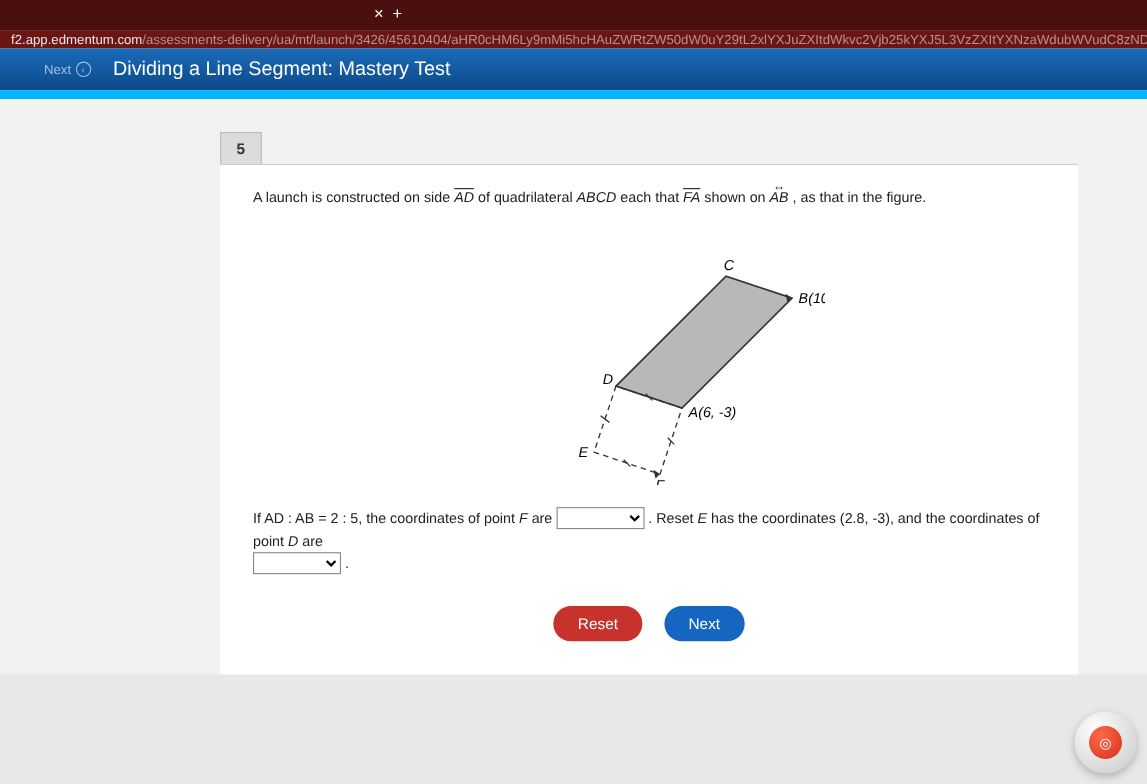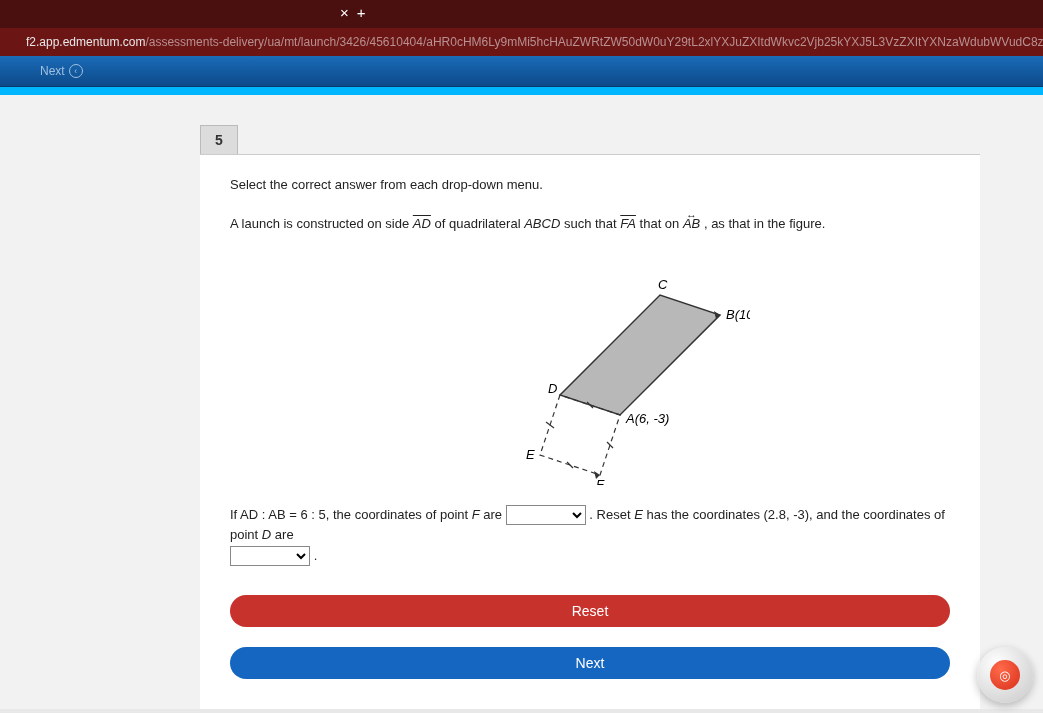"f2.app.edmentum.com" .url-bar { height: 28px -> 16px; padding: 0 26px -> 0 10px }
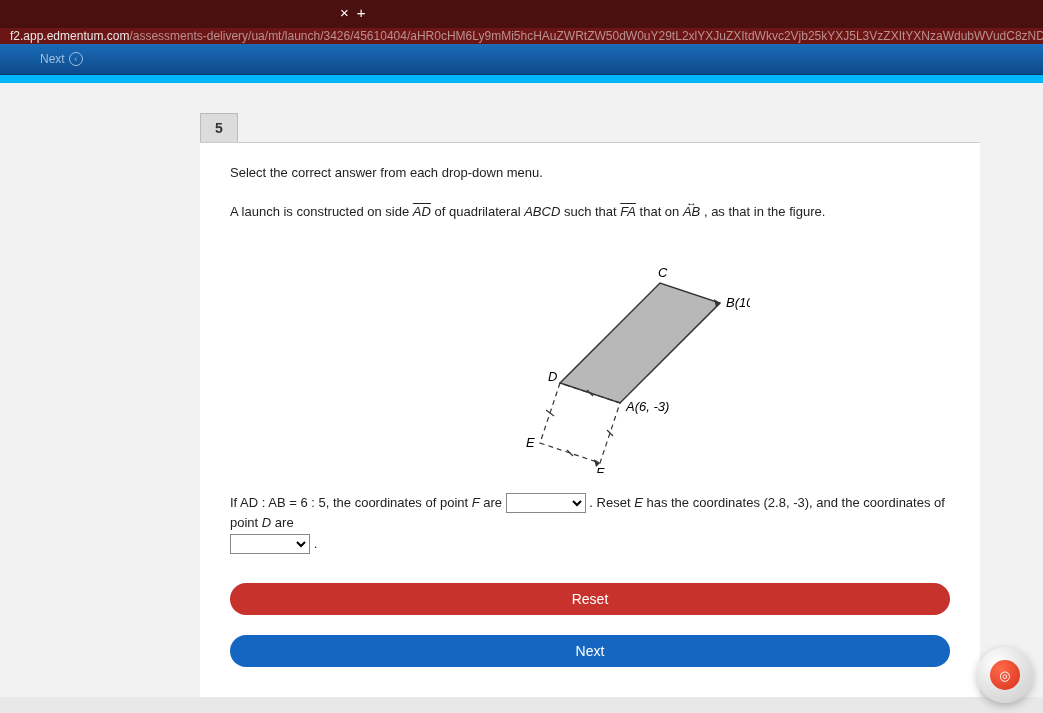"Dividing a Line Segment: Mastery" div { html: none -> <div>Dividing a Line Segment: Mastery Test</div> }
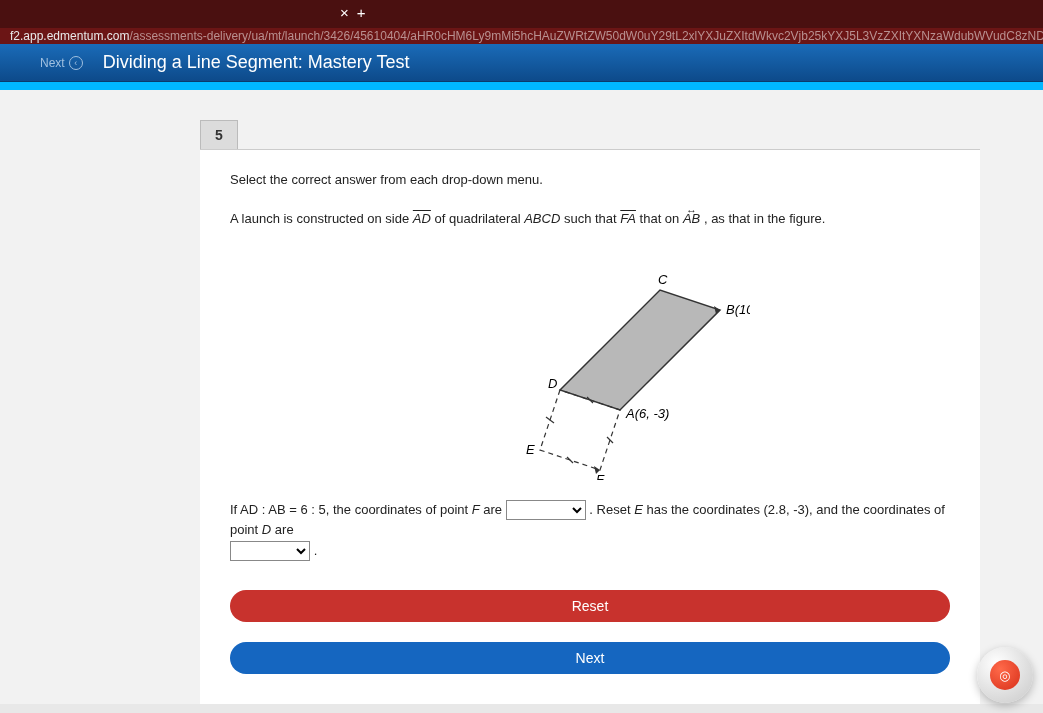"Select the correct answer from" div.instr { html: <div>Select the correct answer from each drop-down menu.</div> -> none }
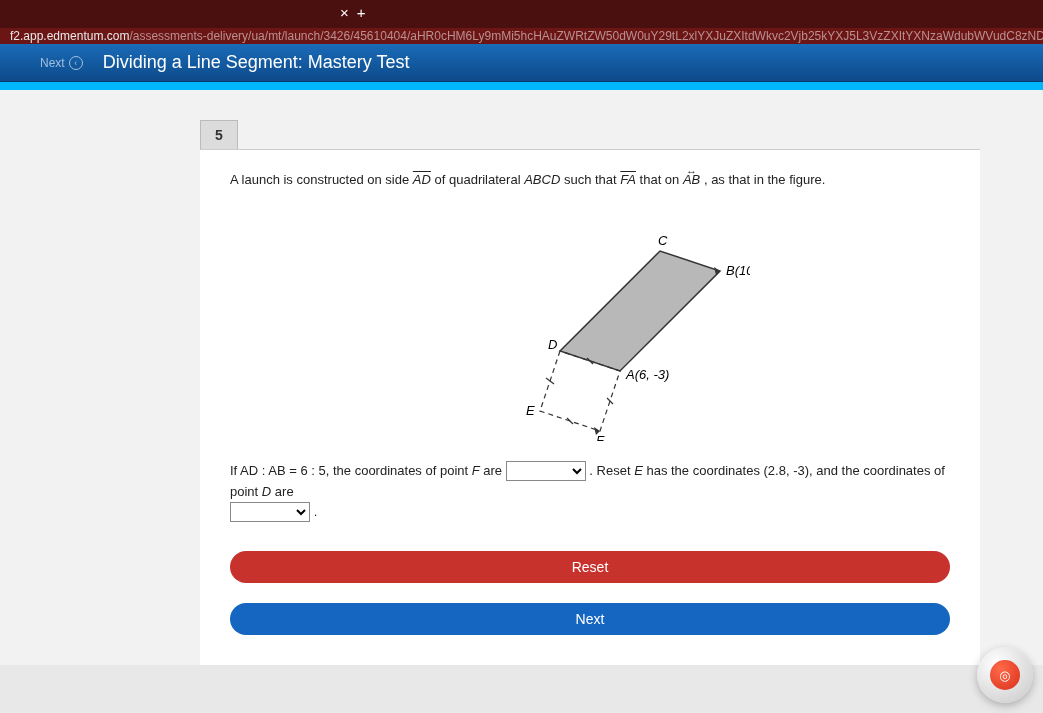"such that" span { text: such -> each }
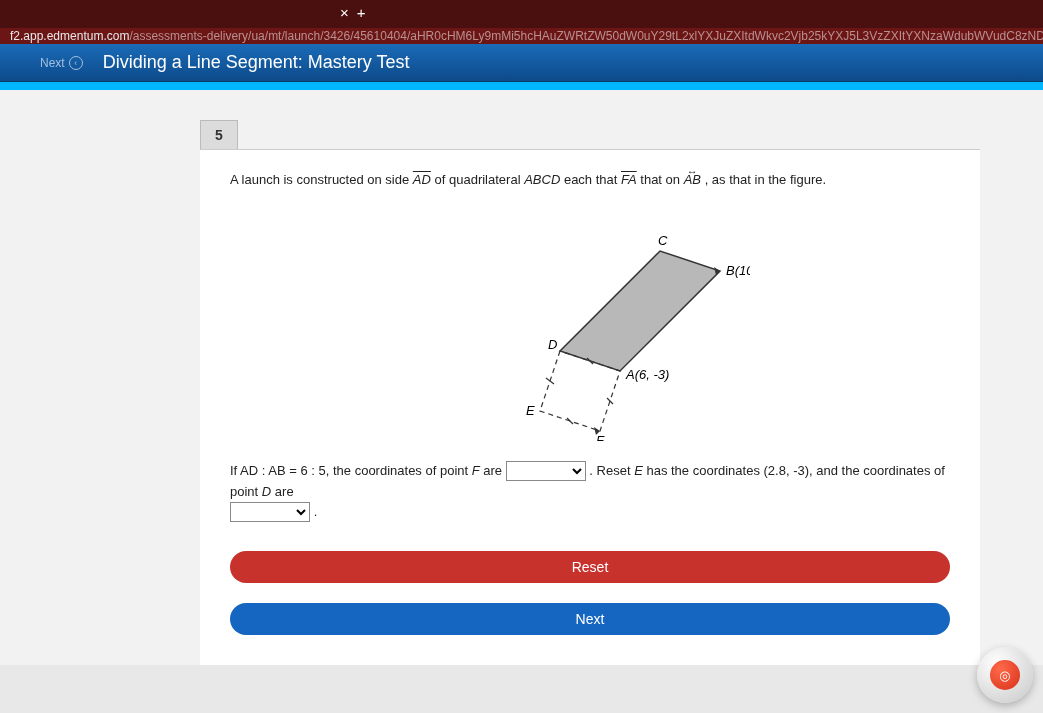"that on" span { text: that -> shown }
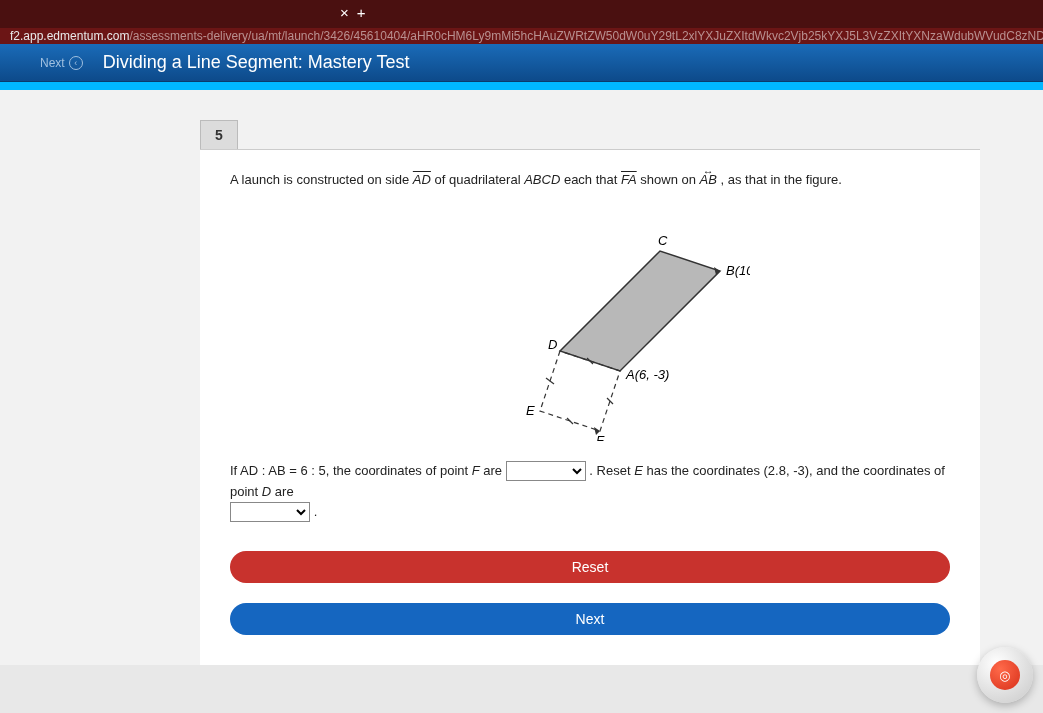"If AD : AB =" span { text: 6 -> 2 }
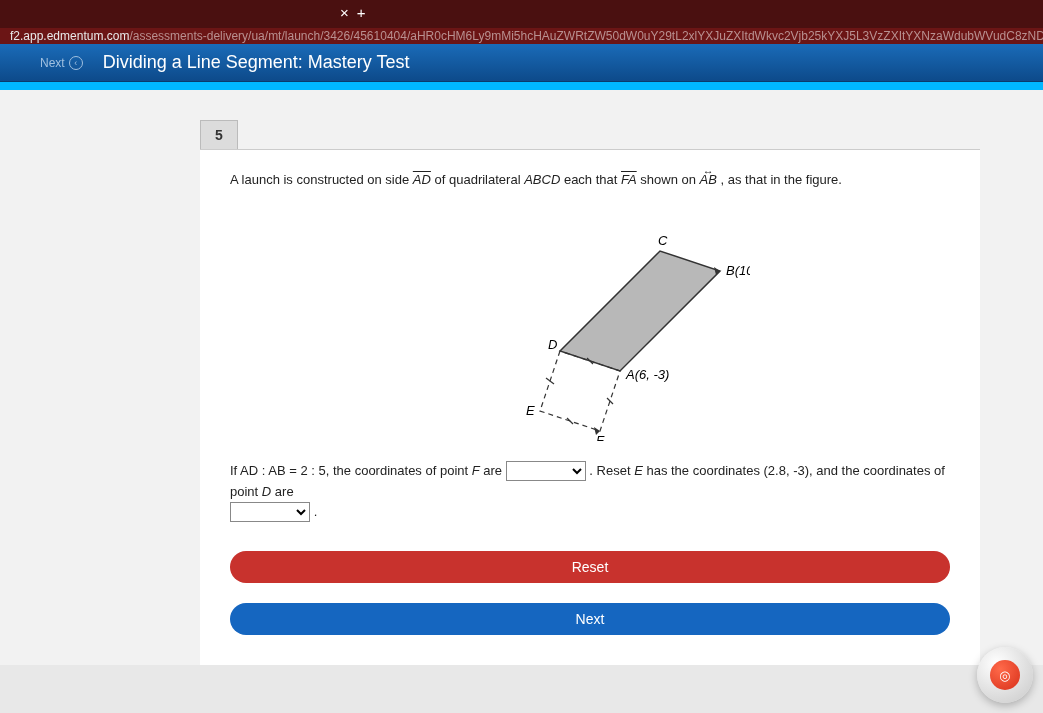"Reset" .btn-row { flex-direction: column -> none }
